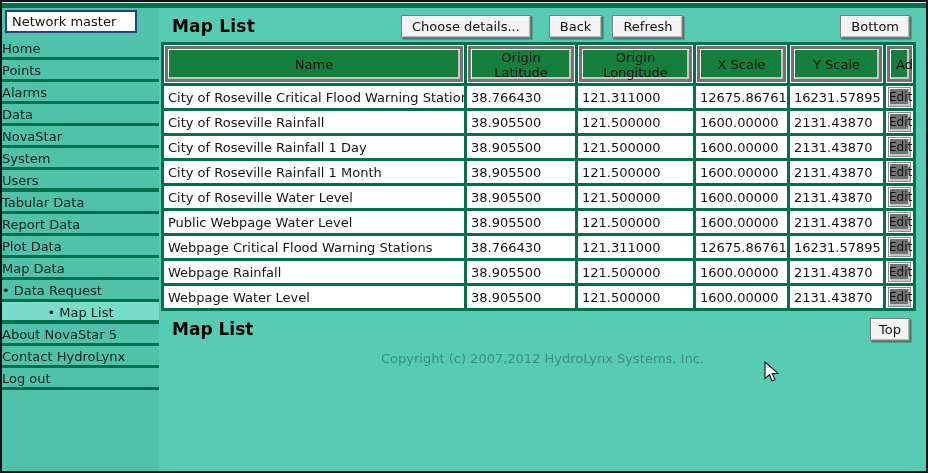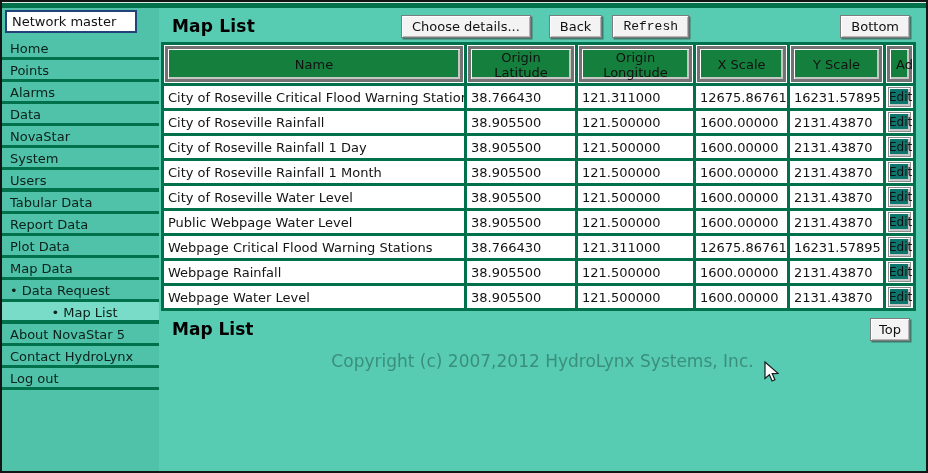"Refresh" .refresh-btn { font-family: Liberation Mono, monospace -> none }
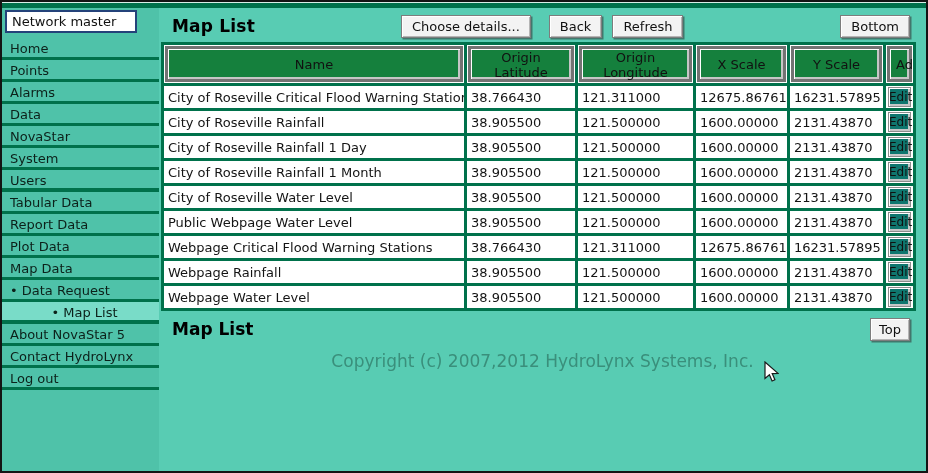"Home" .side-item { padding-left: 8px -> none }
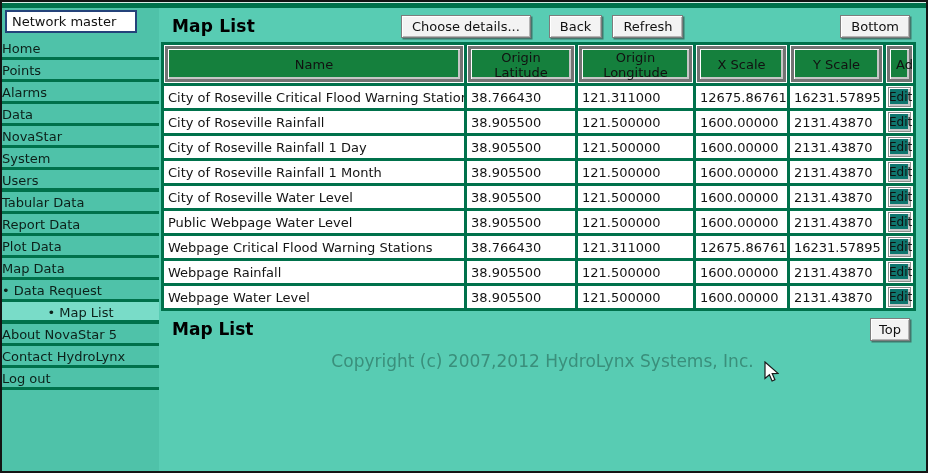"Edit" .ebtn { background: #0f766e -> #737373 }
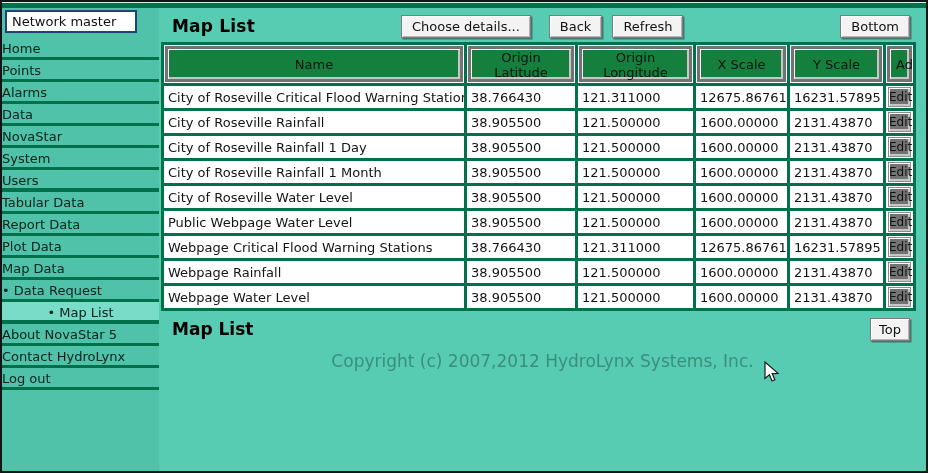"Copyright (c) 2007,2012 HydroLynx" .copyright { font-size: 17px -> 13px }
